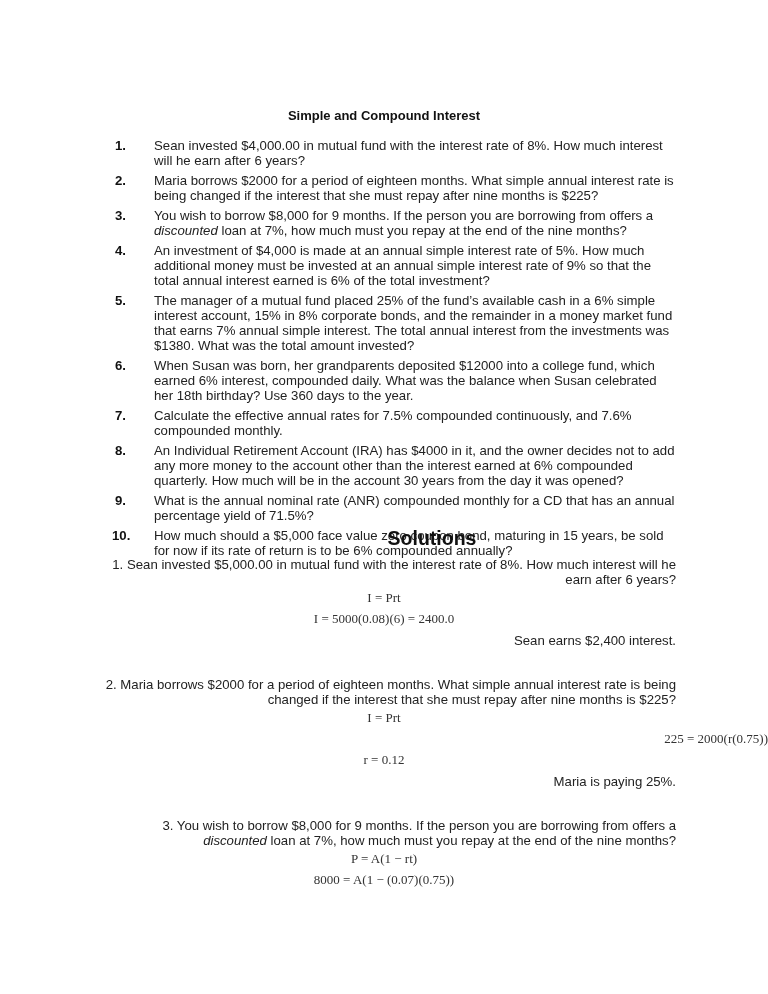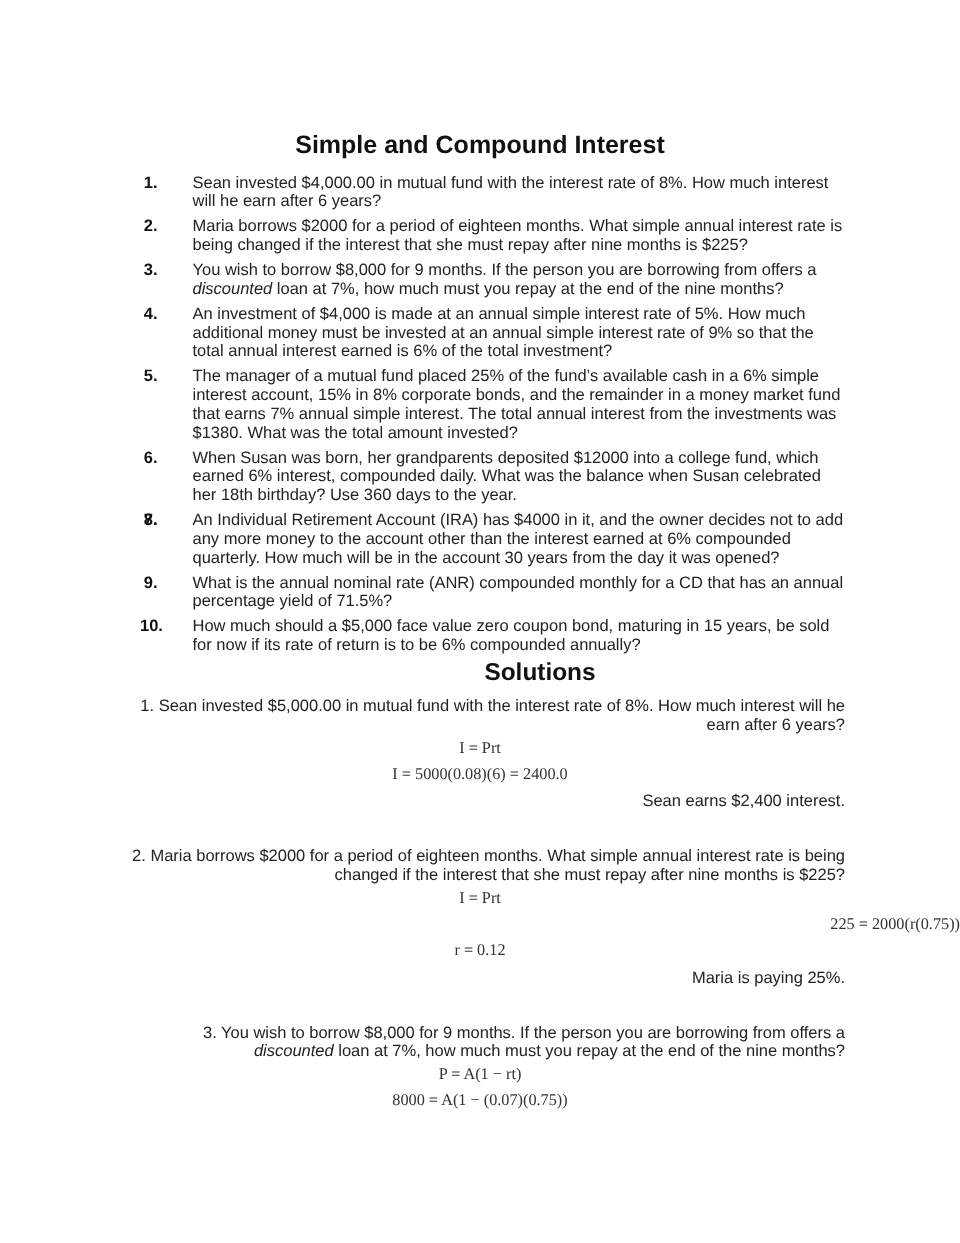"Simple and Compound Interest" .title { font-size: 20px -> 13px }
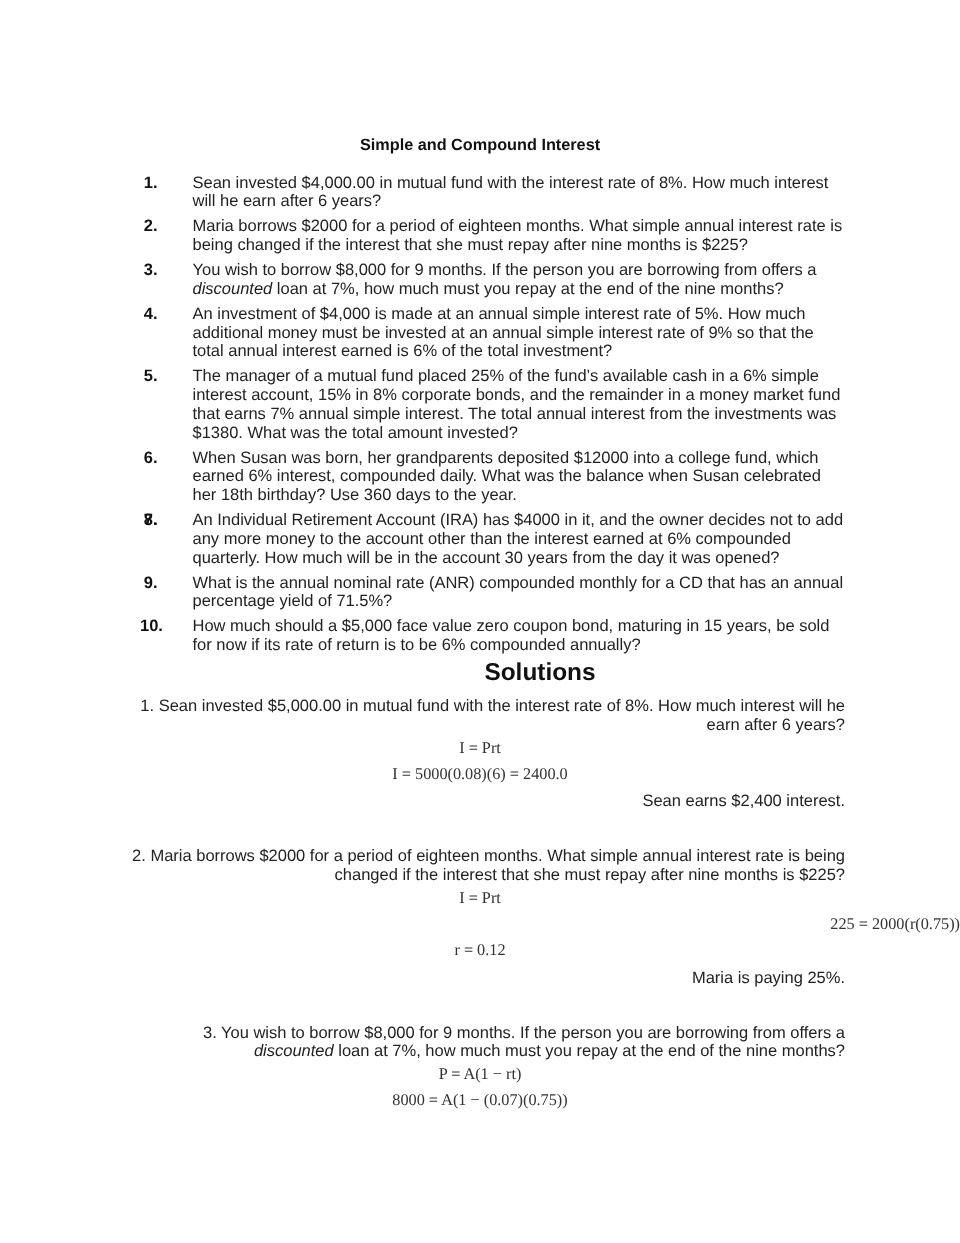"Calculate the effective annual rates" span { html: none -> <span>Calculate the effective annual rates for 7.5% compounded continuously, and 7.6% compounded monthly.</span> }
